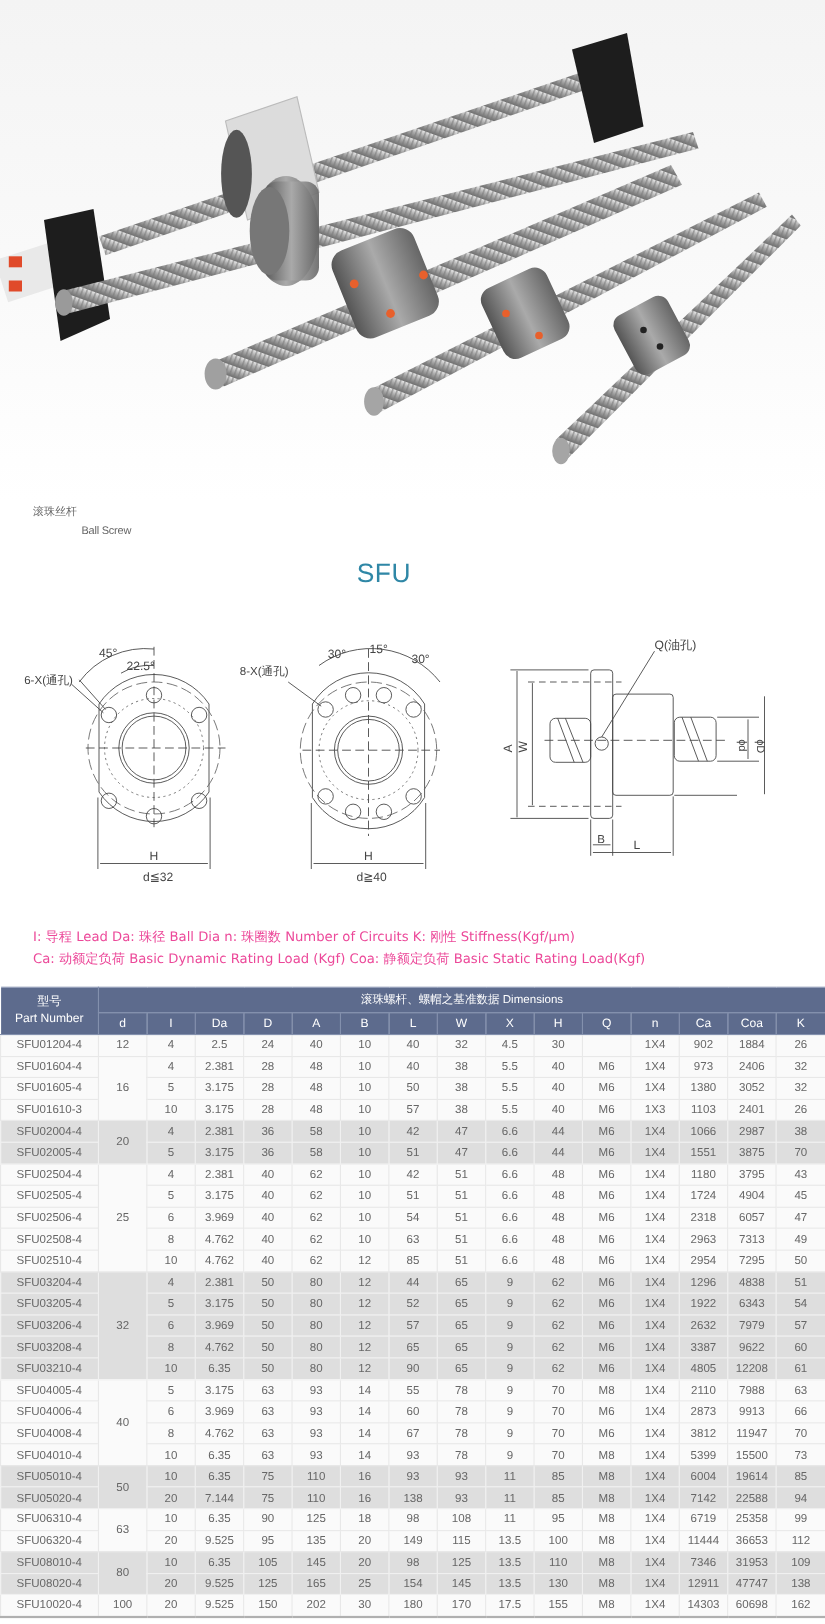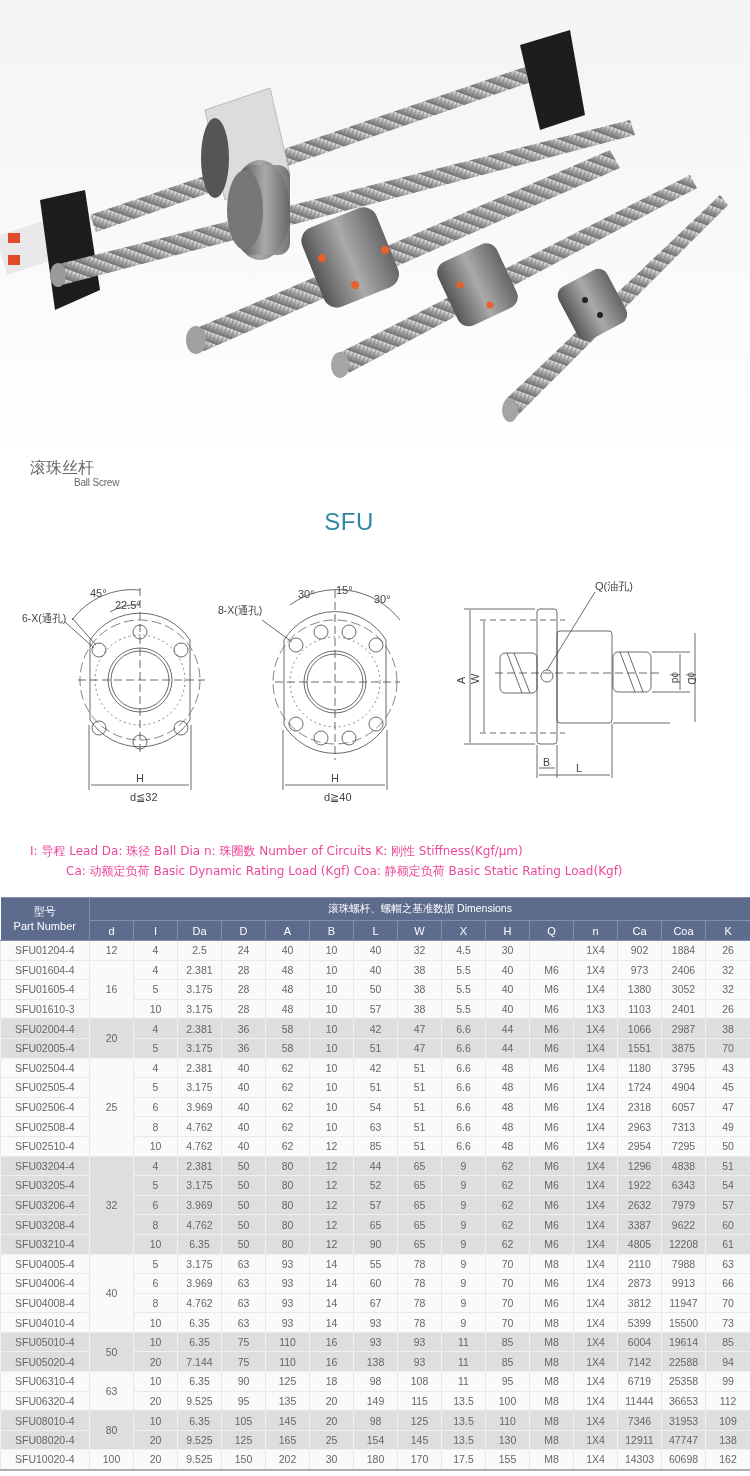"滚珠丝杆" .caption-cn { font-size: 16px -> 10px }
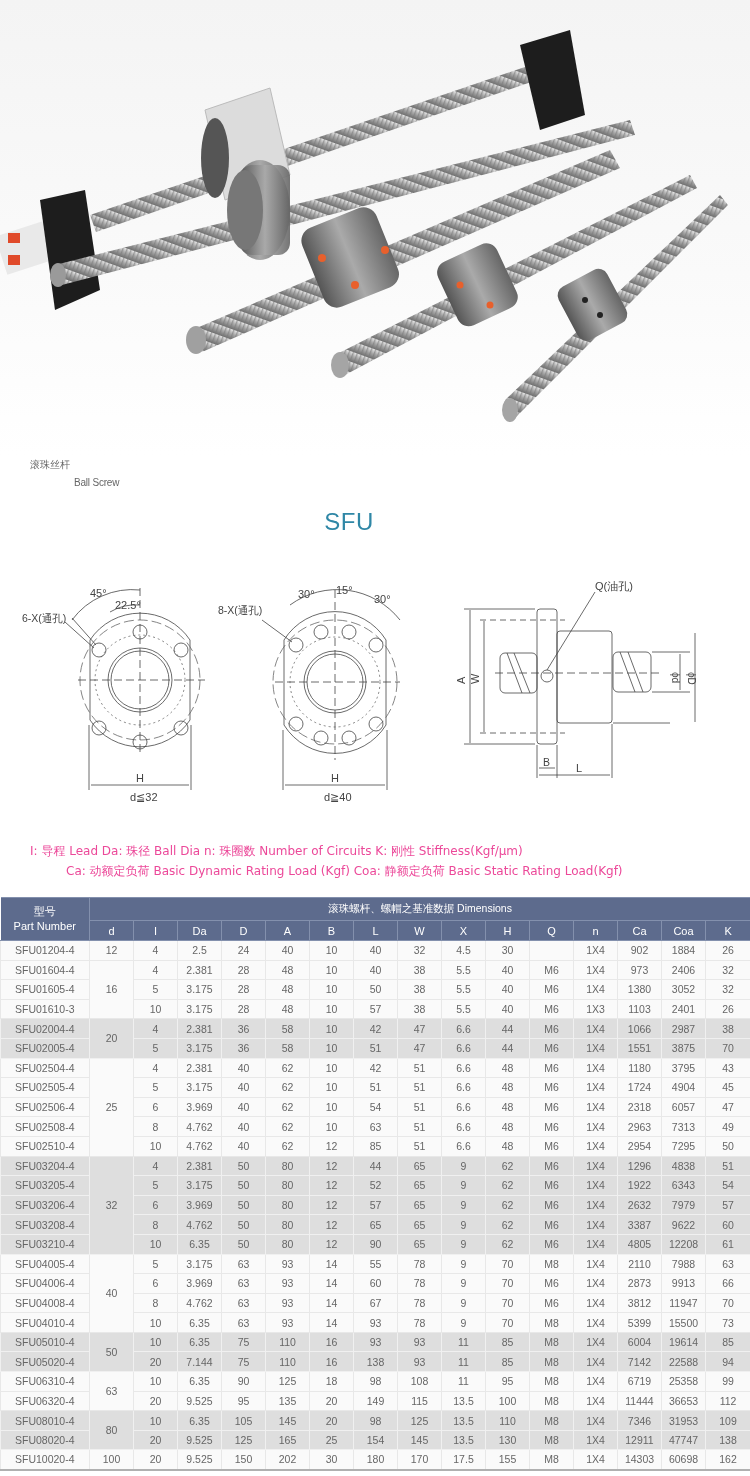"Ca: 动额定负荷 Basic Dynamic Rating" .legend.l2 { margin-left: 36px -> none }
